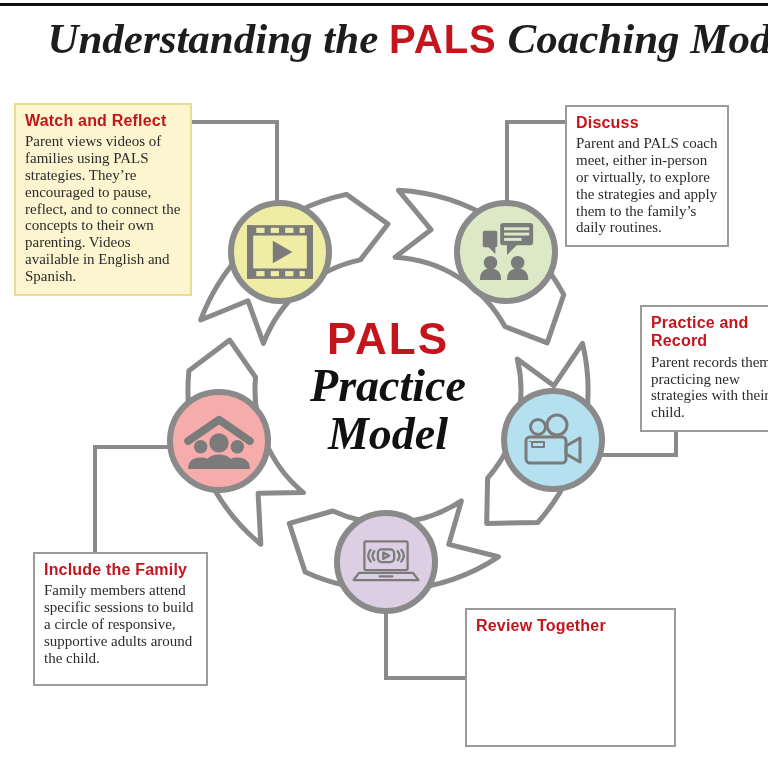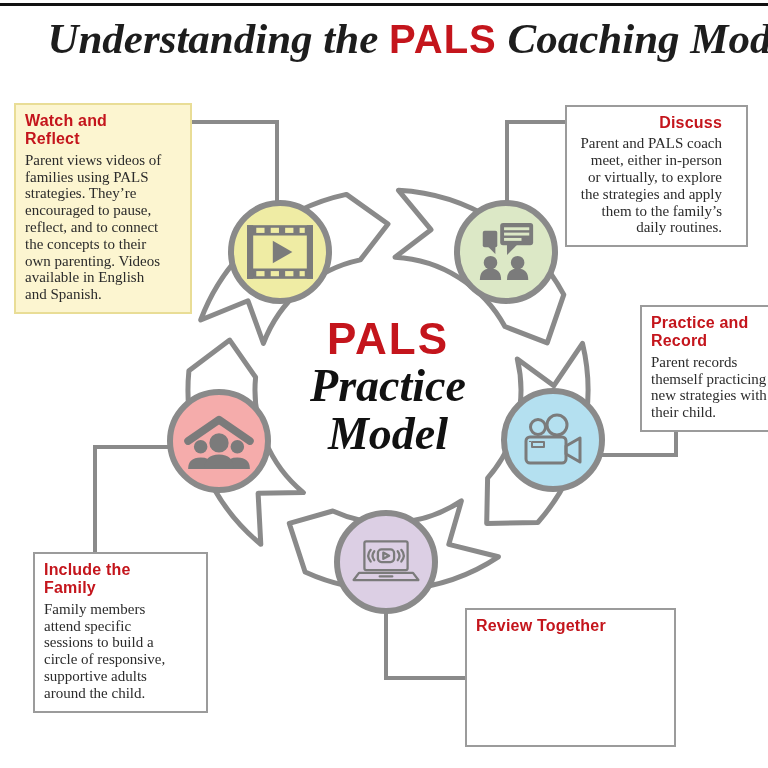"Watch and Reflect" .note { padding: 7px 24px 9px 9px -> 7px 4px 9px 9px }
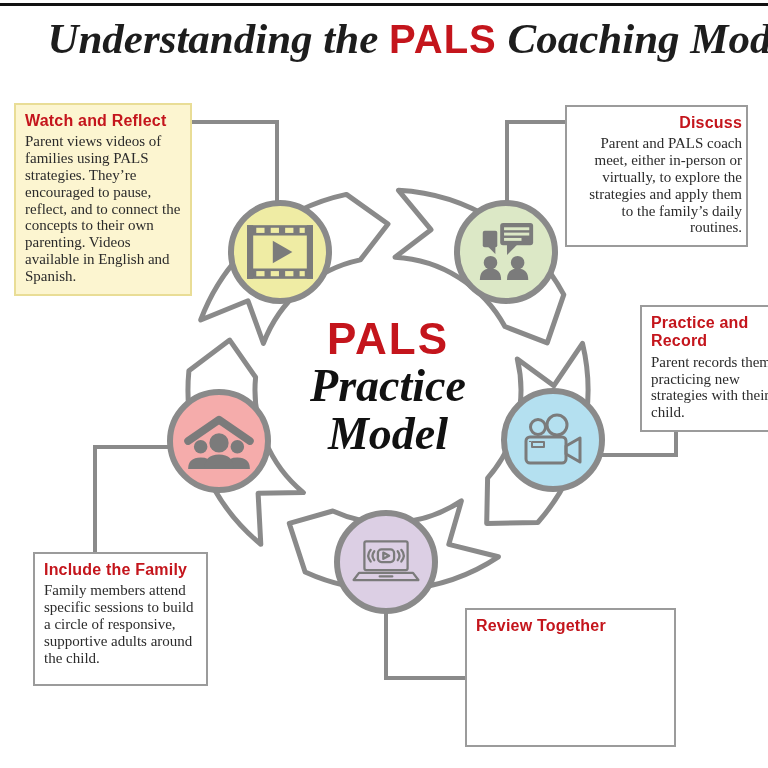"Discuss" .note-discuss { text-align: right -> none; width: 183px -> 164px }
